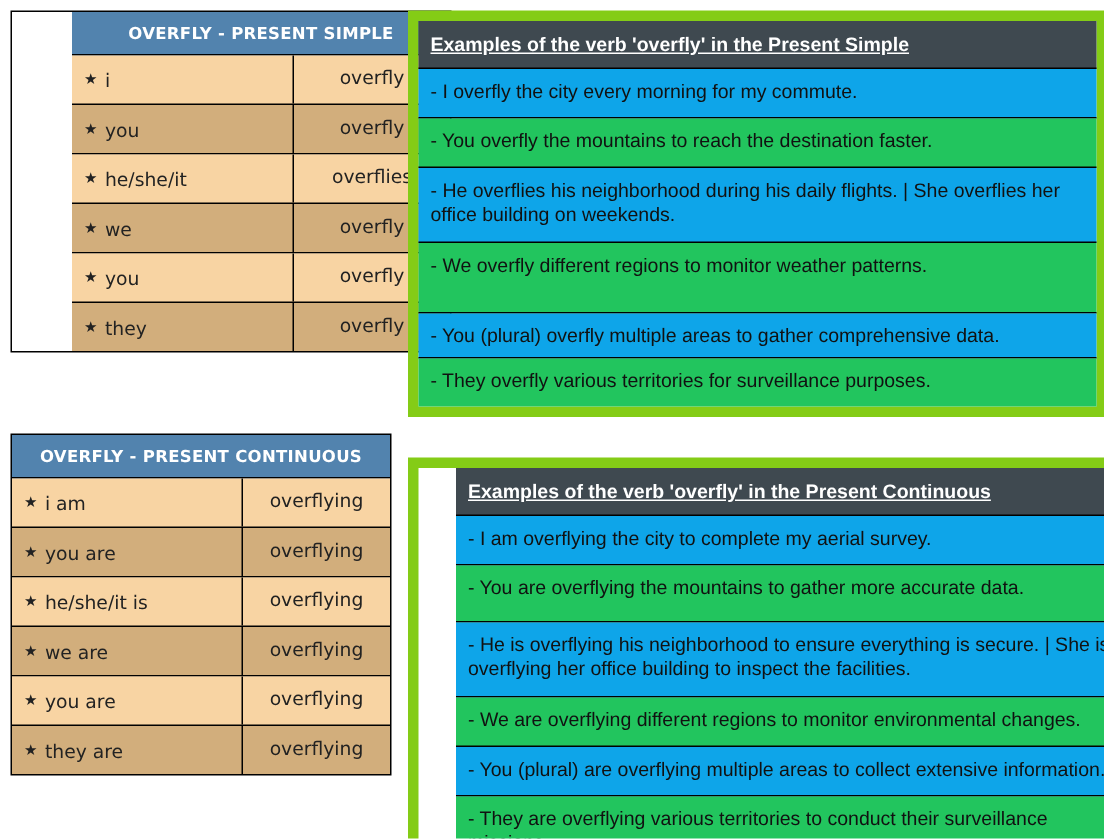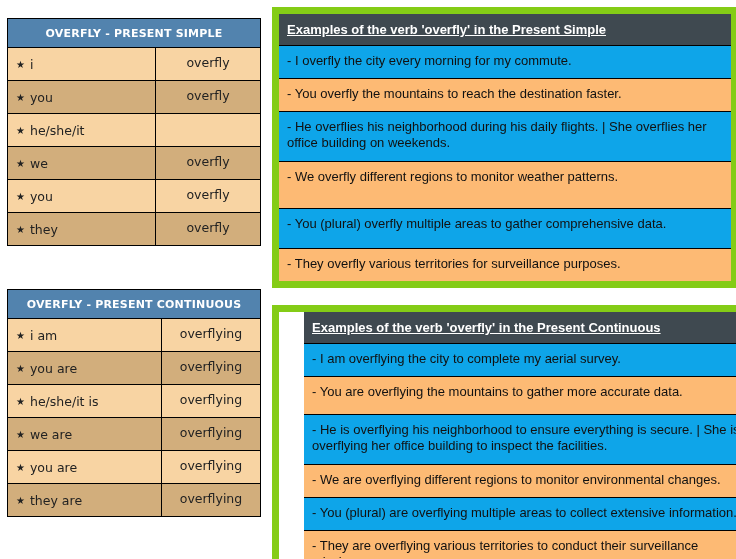"OVERFLY - PRESENT SIMPLE" div.conj { padding-left: none -> 40px; top: 18px -> 7px }
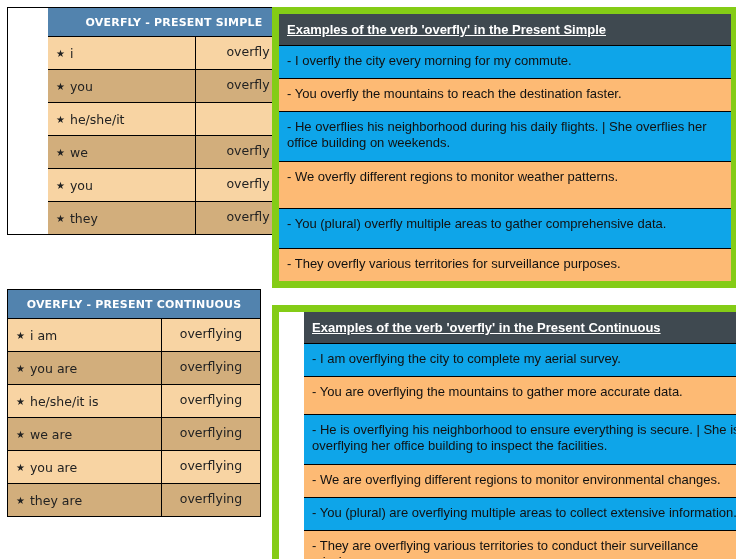"- You overfly the mountains" .ex-row.gray { background: #fdba74 -> #22c55e }
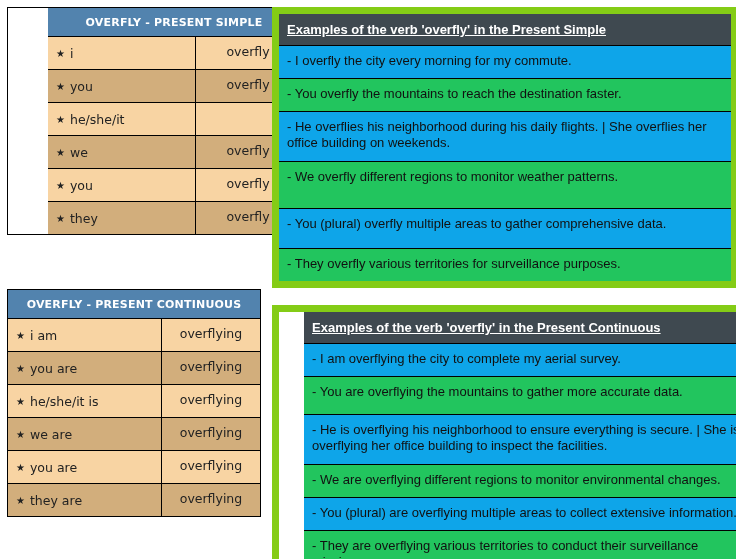"overflies" div.conj-verb { html: none -> <div>overflies</div> }
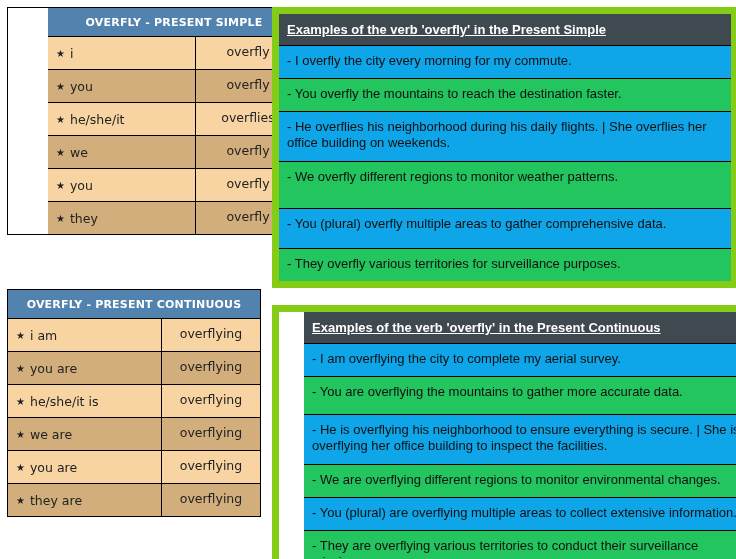"- You (plural) overfly multiple" div.ex-row { height: 40px -> 30px }
